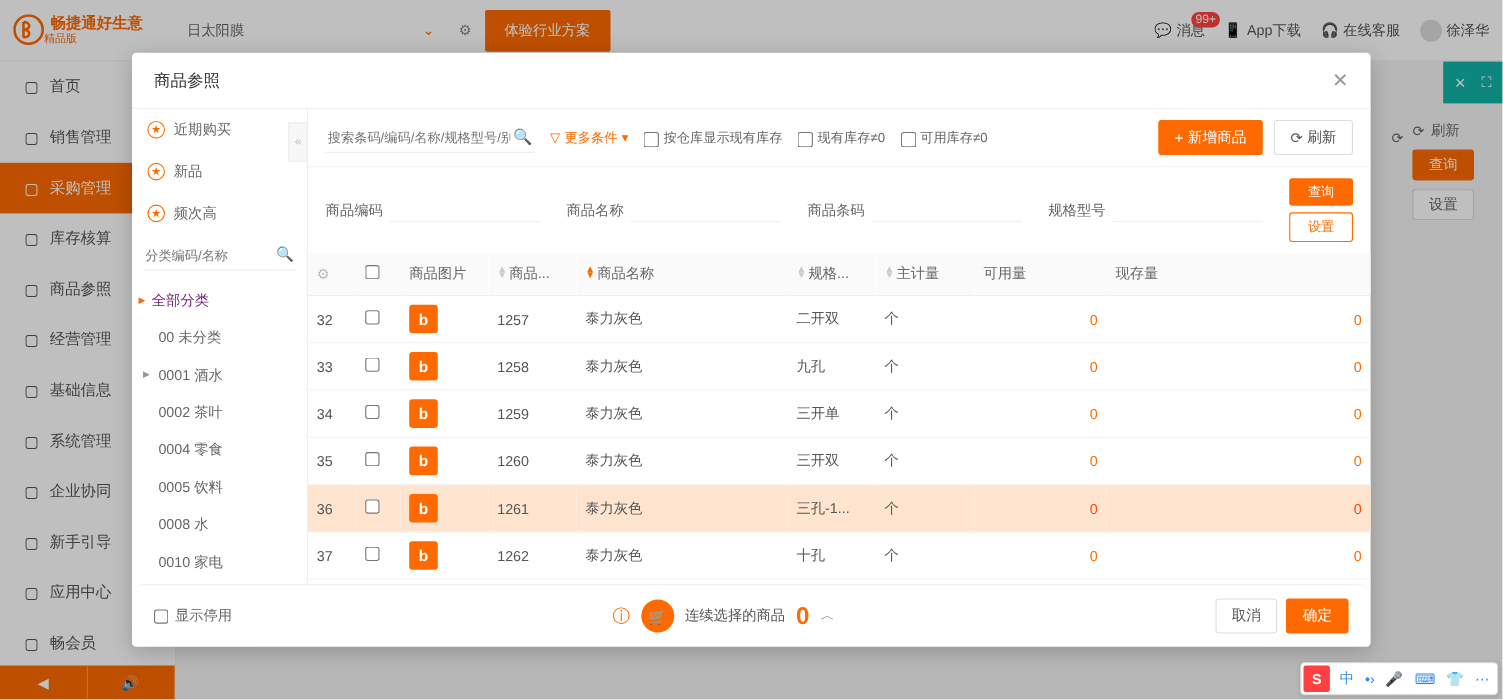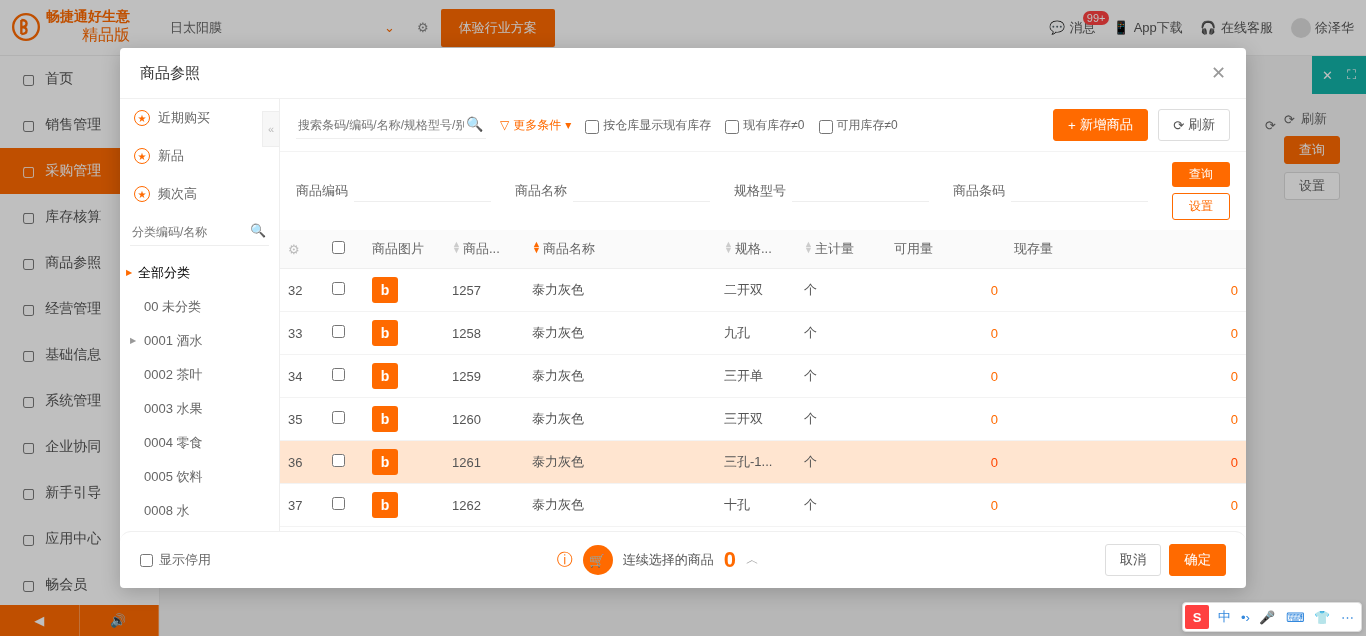"精品版" .logo-sub { font-size: 16px -> 10px; text-align: right -> none }
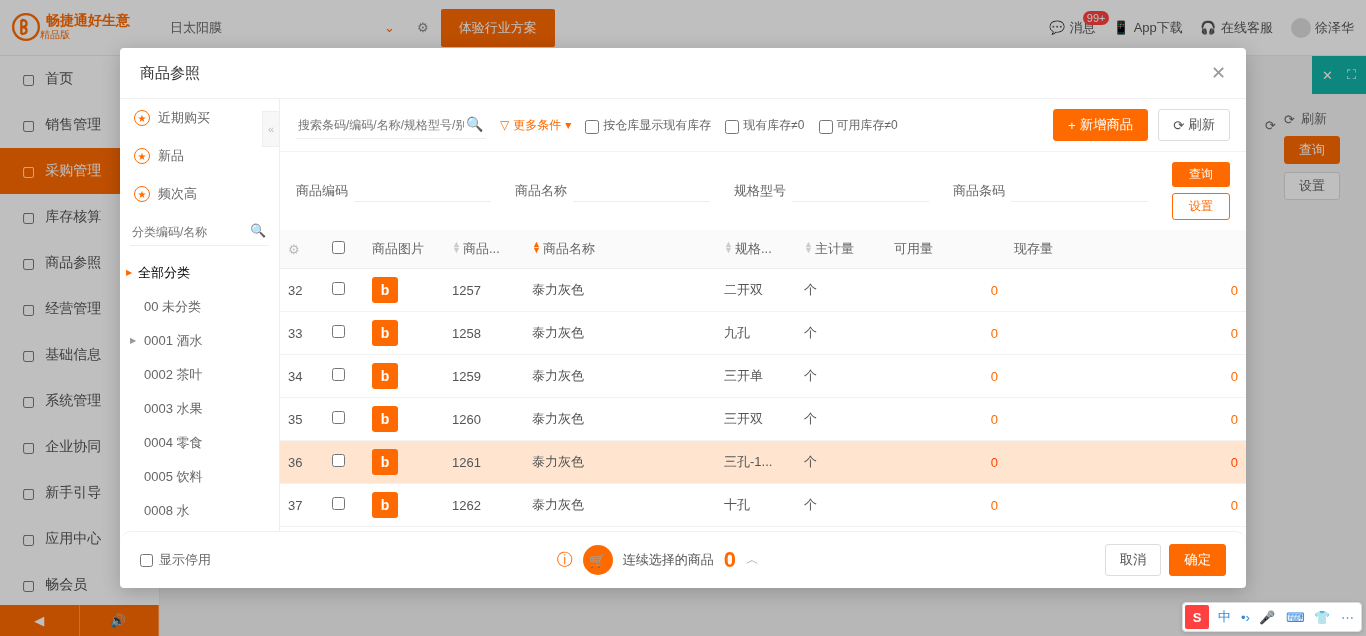"规格型号" div.filter-cell { order: before "商品条码" -> after "商品条码" }
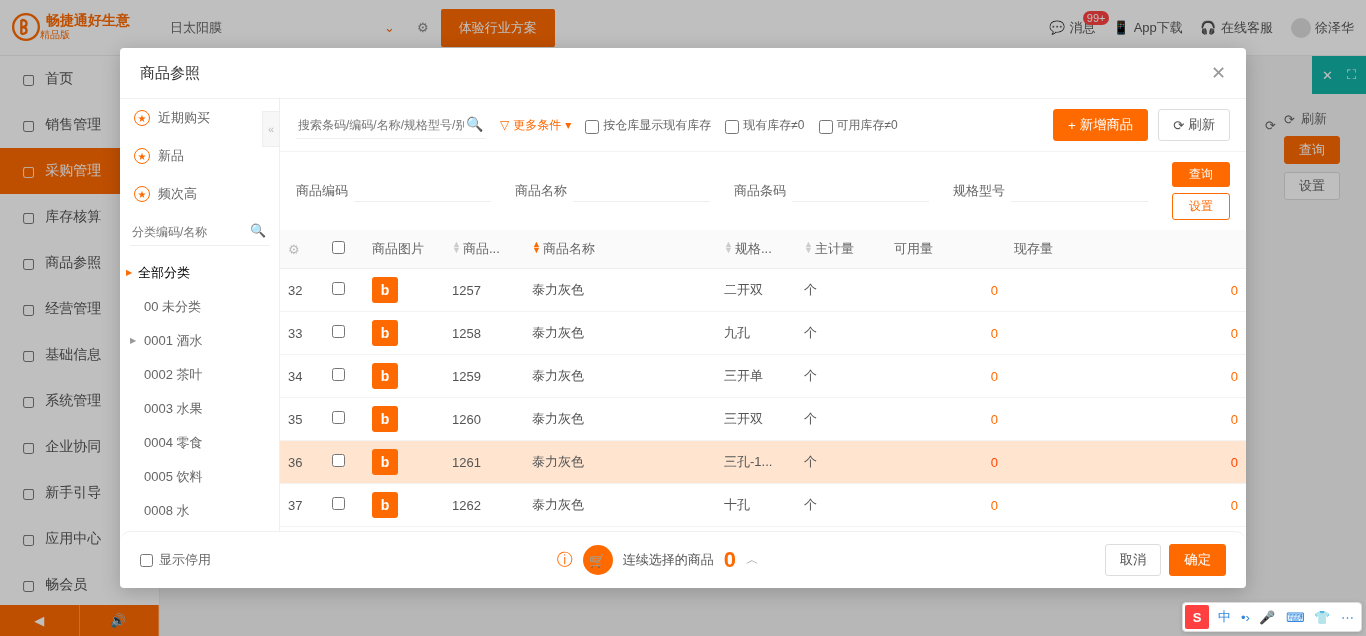"全部分类" .cat-tree .cat.root { color: #000000 -> #701a75 }
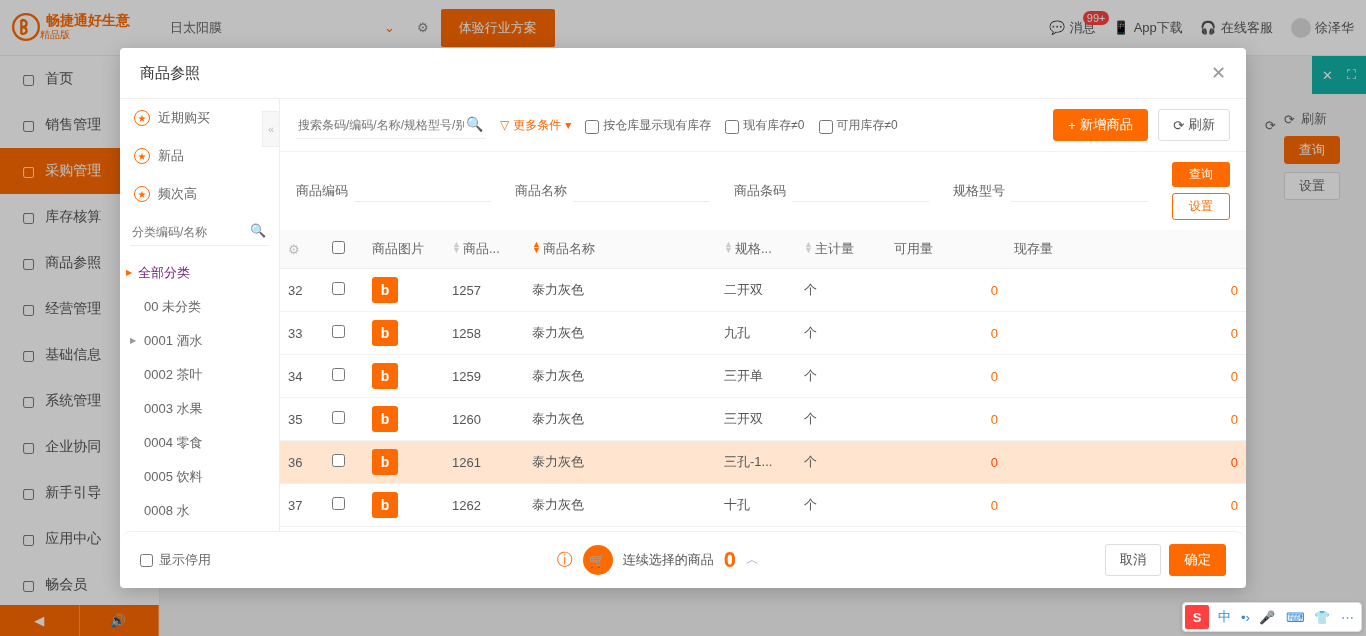"0003 水果" div.cat { html: <div>0003 水果</div> -> none }
